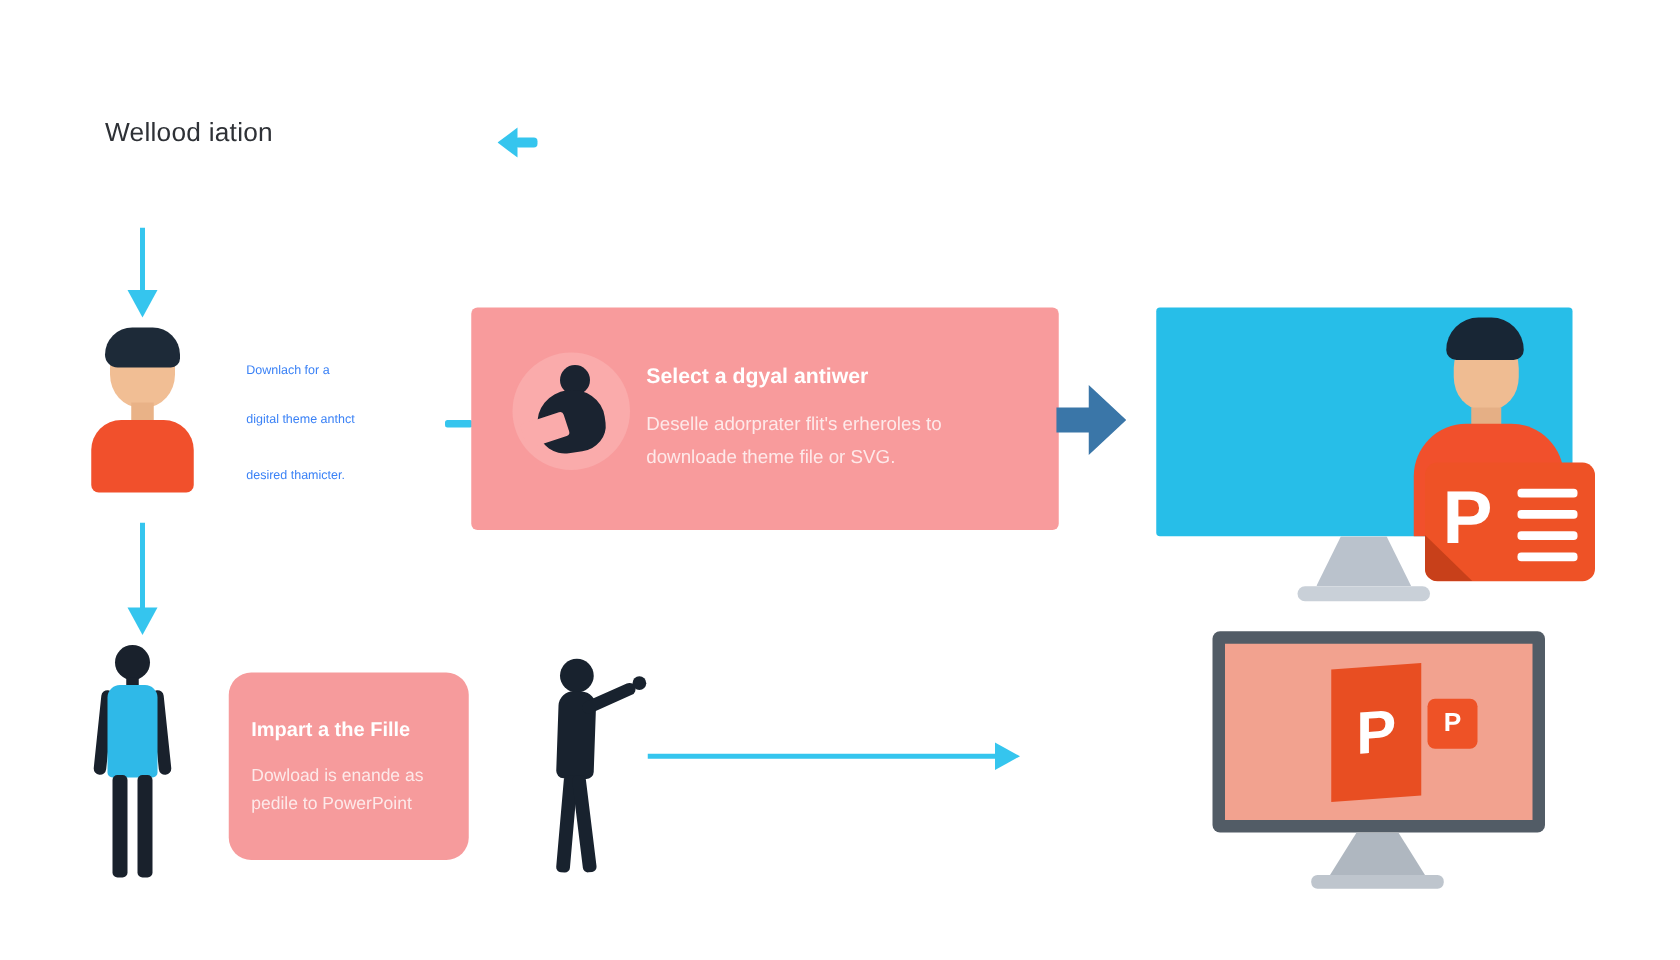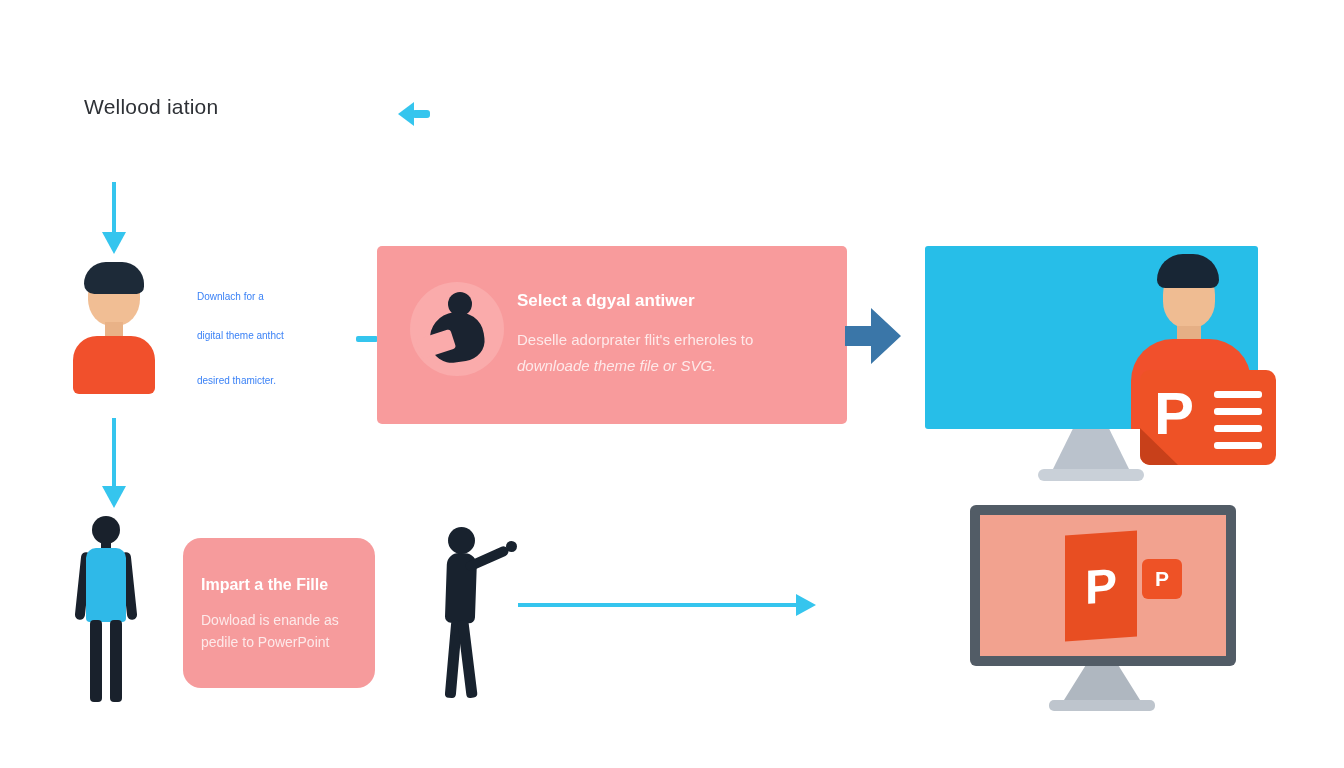"downloade theme file or SVG." .select-card .card-b2 { font-style: italic -> none }
